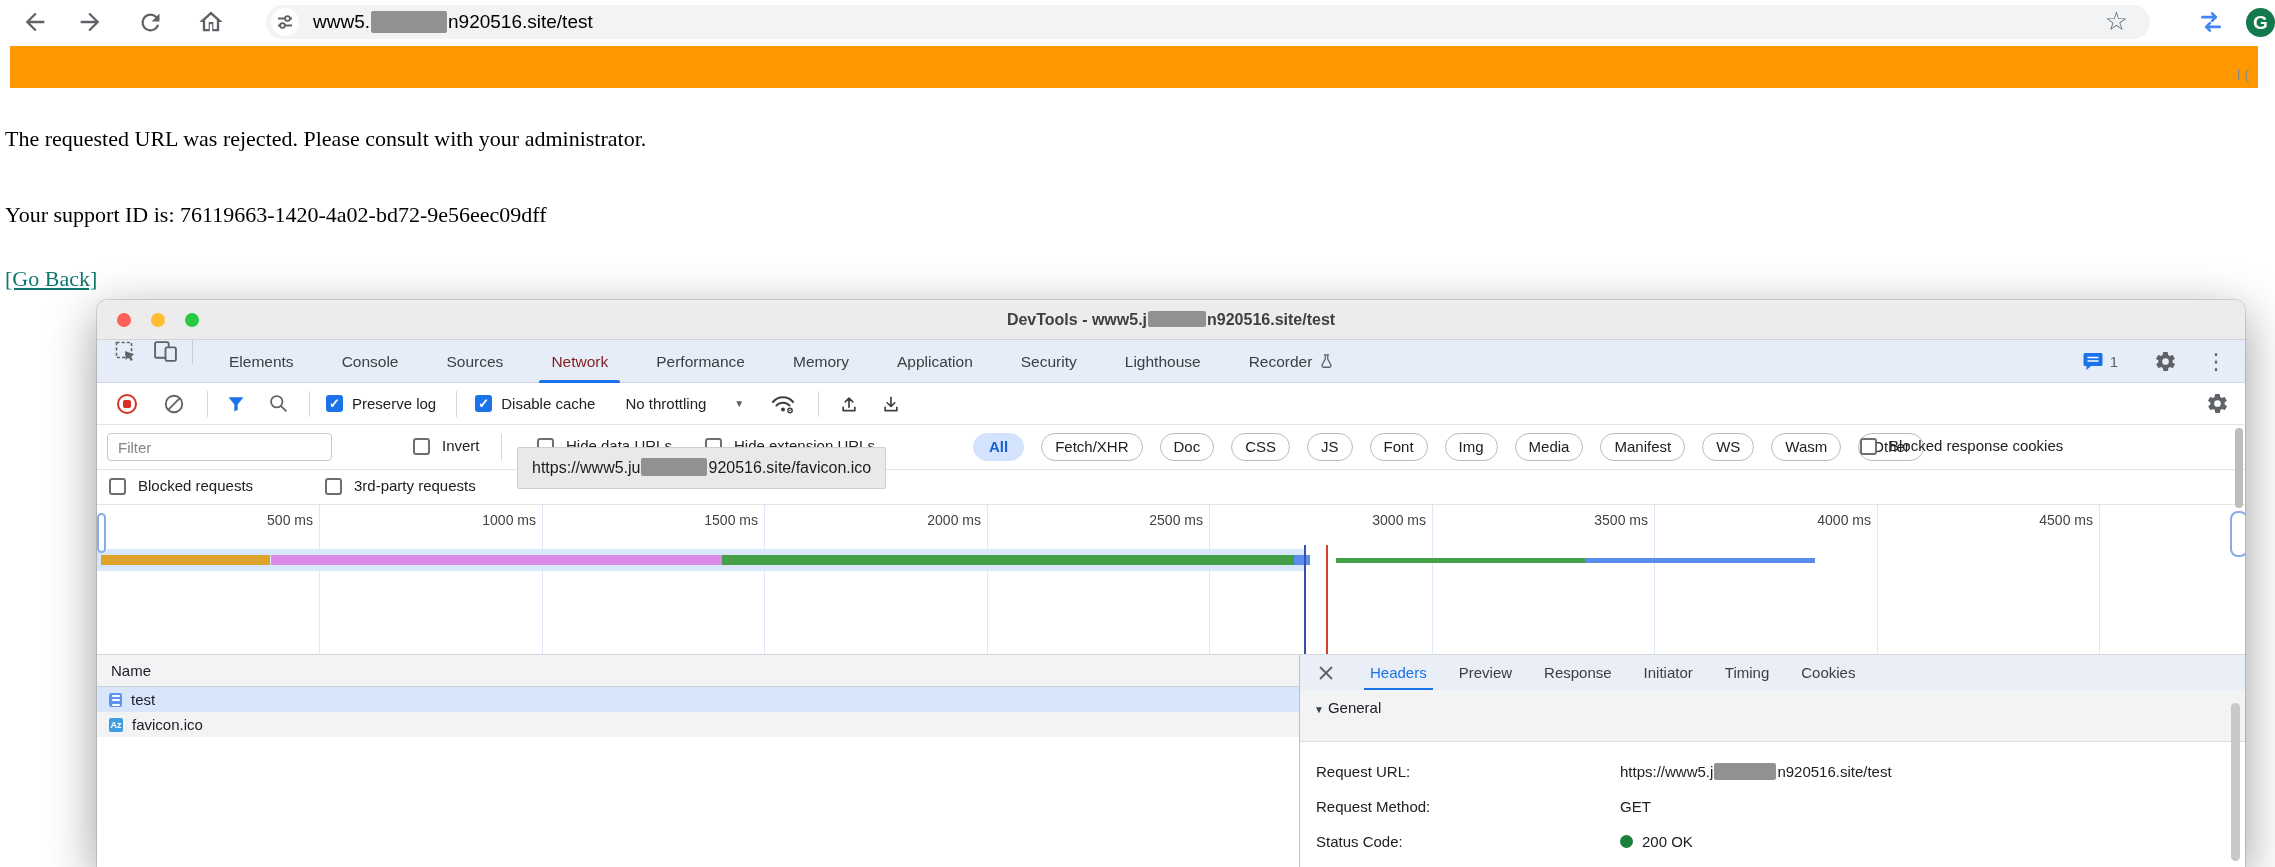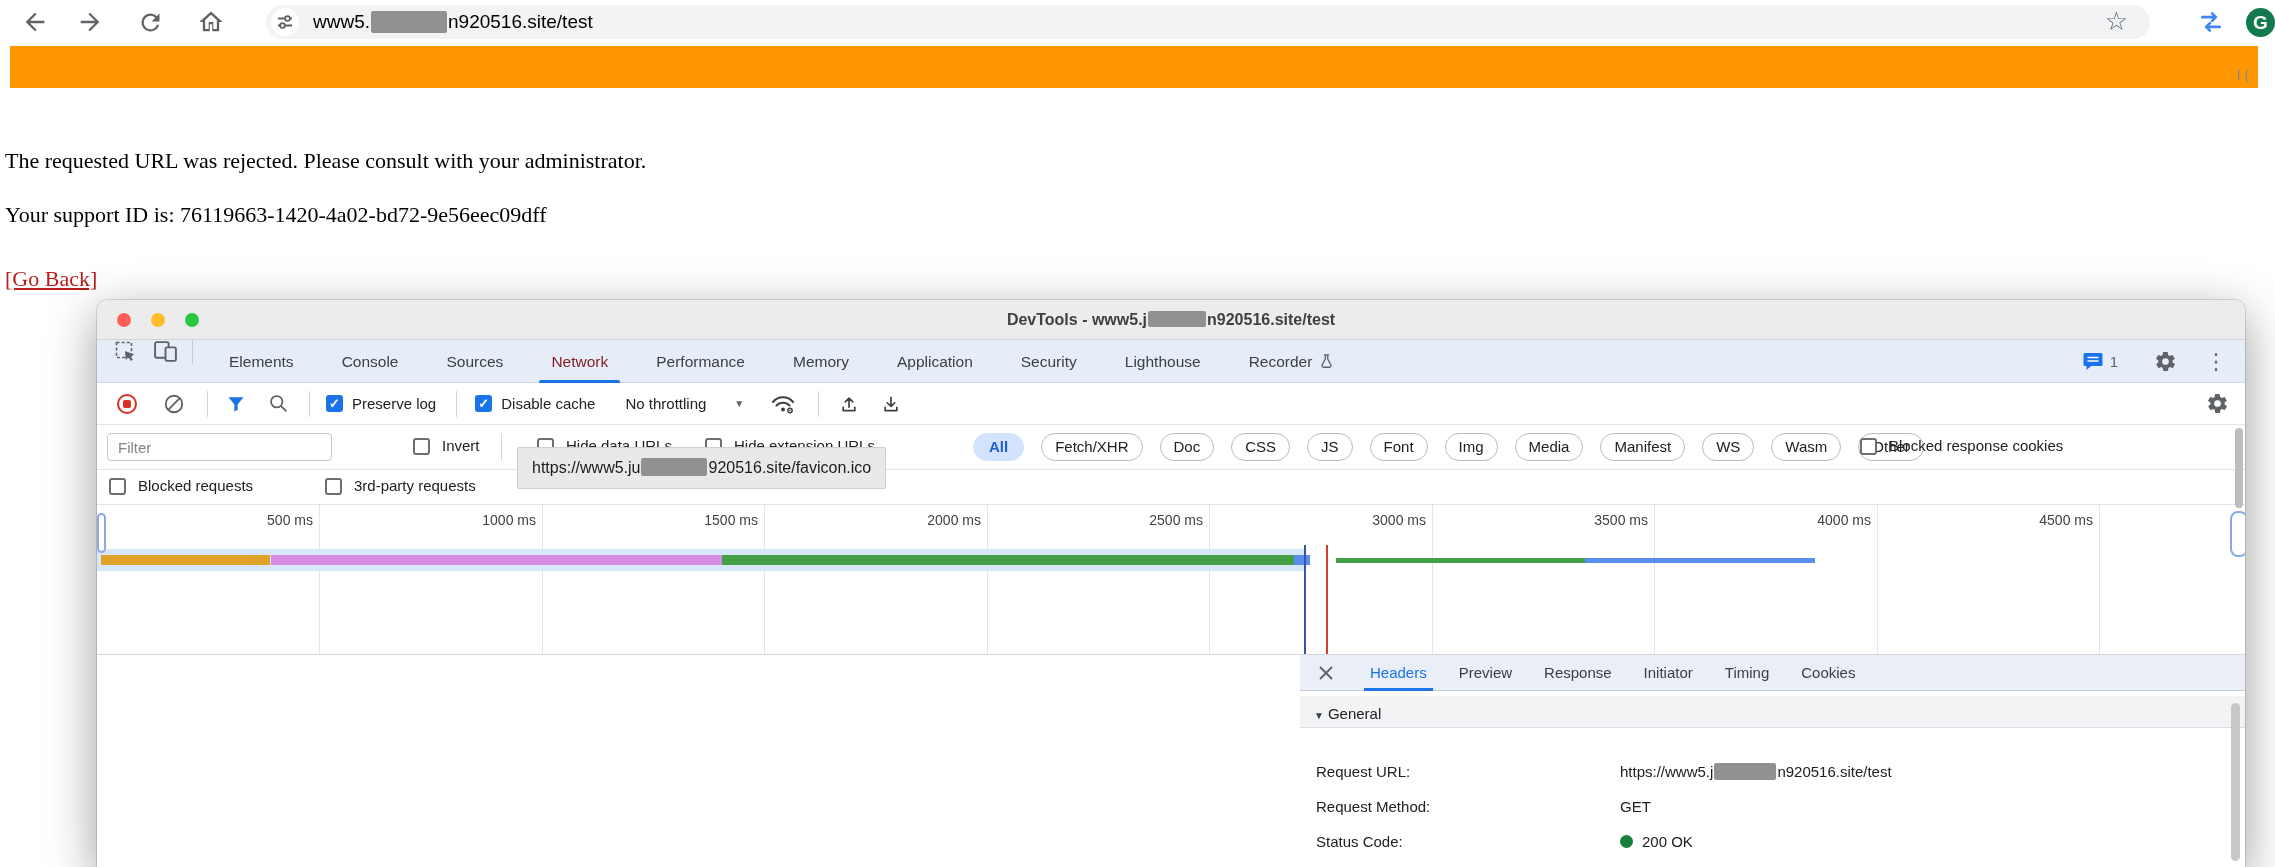"The requested URL was rejected." .page-msg { top: 148px -> 126px }
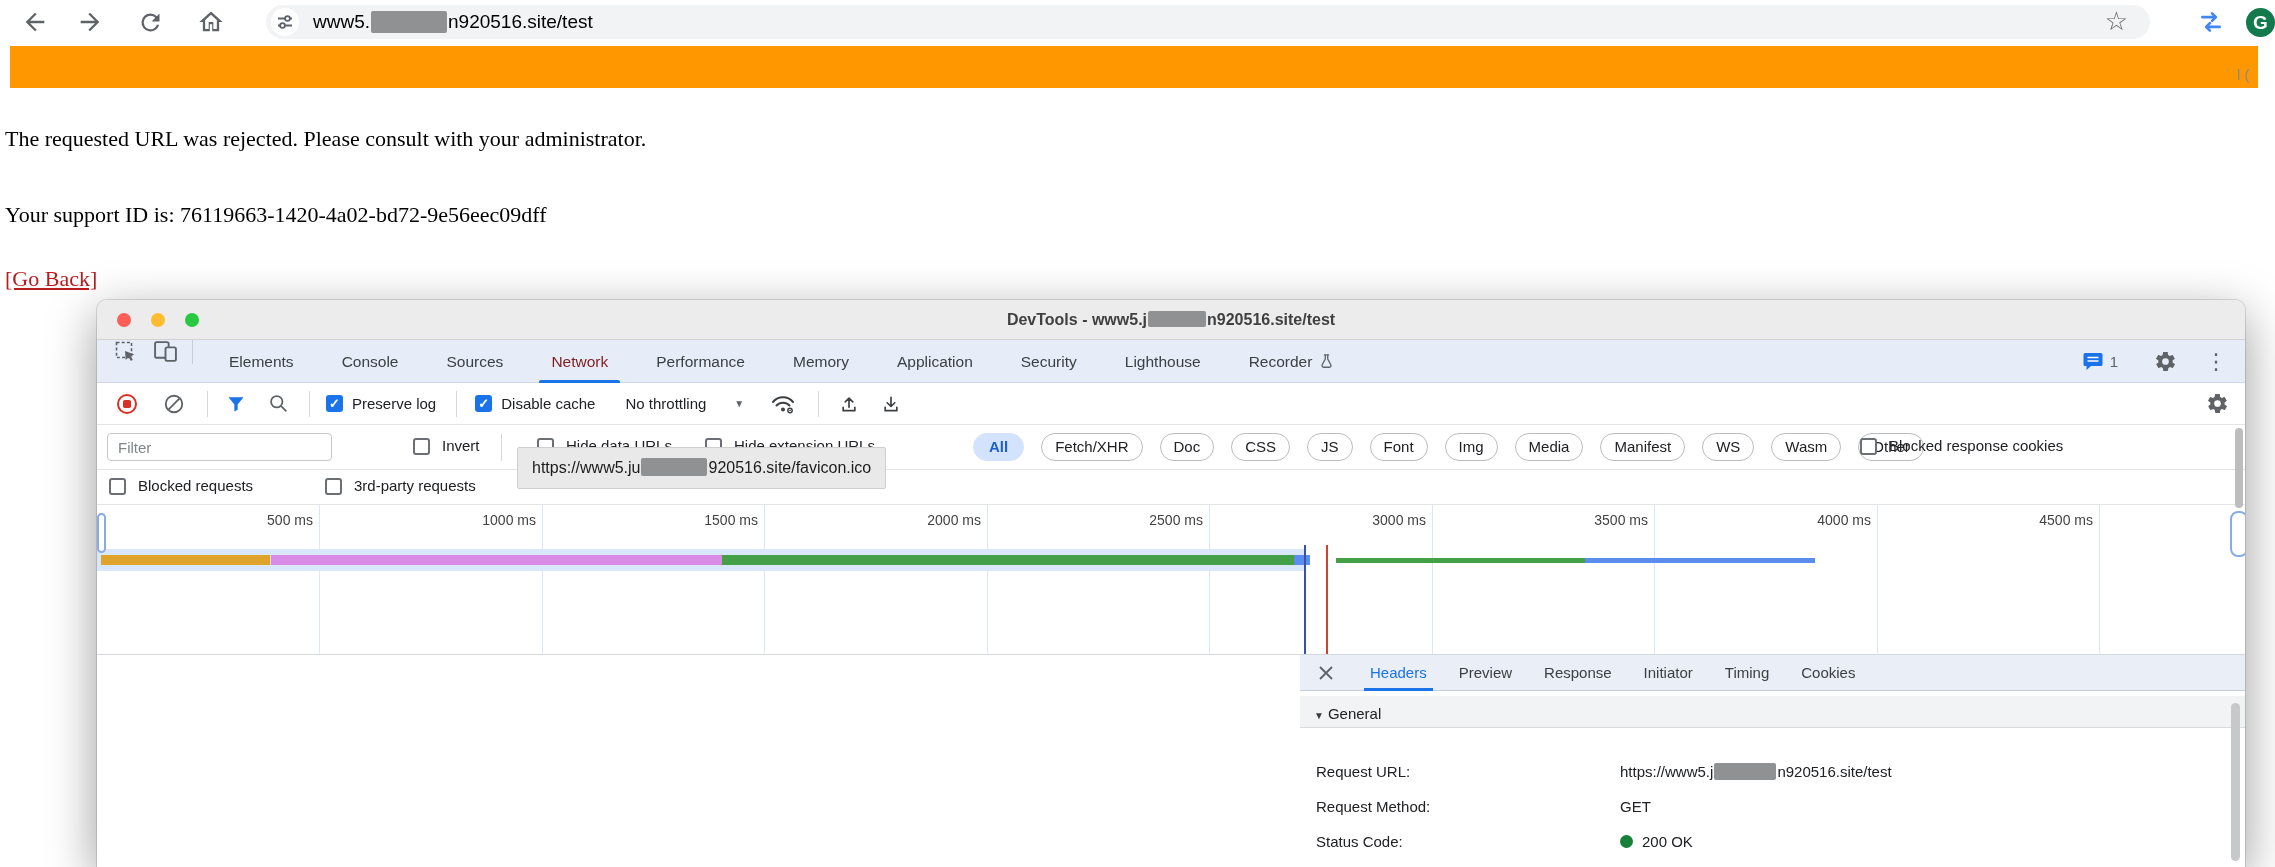"[Go Back]" .goback { color: #b91c1c -> #0f766e }
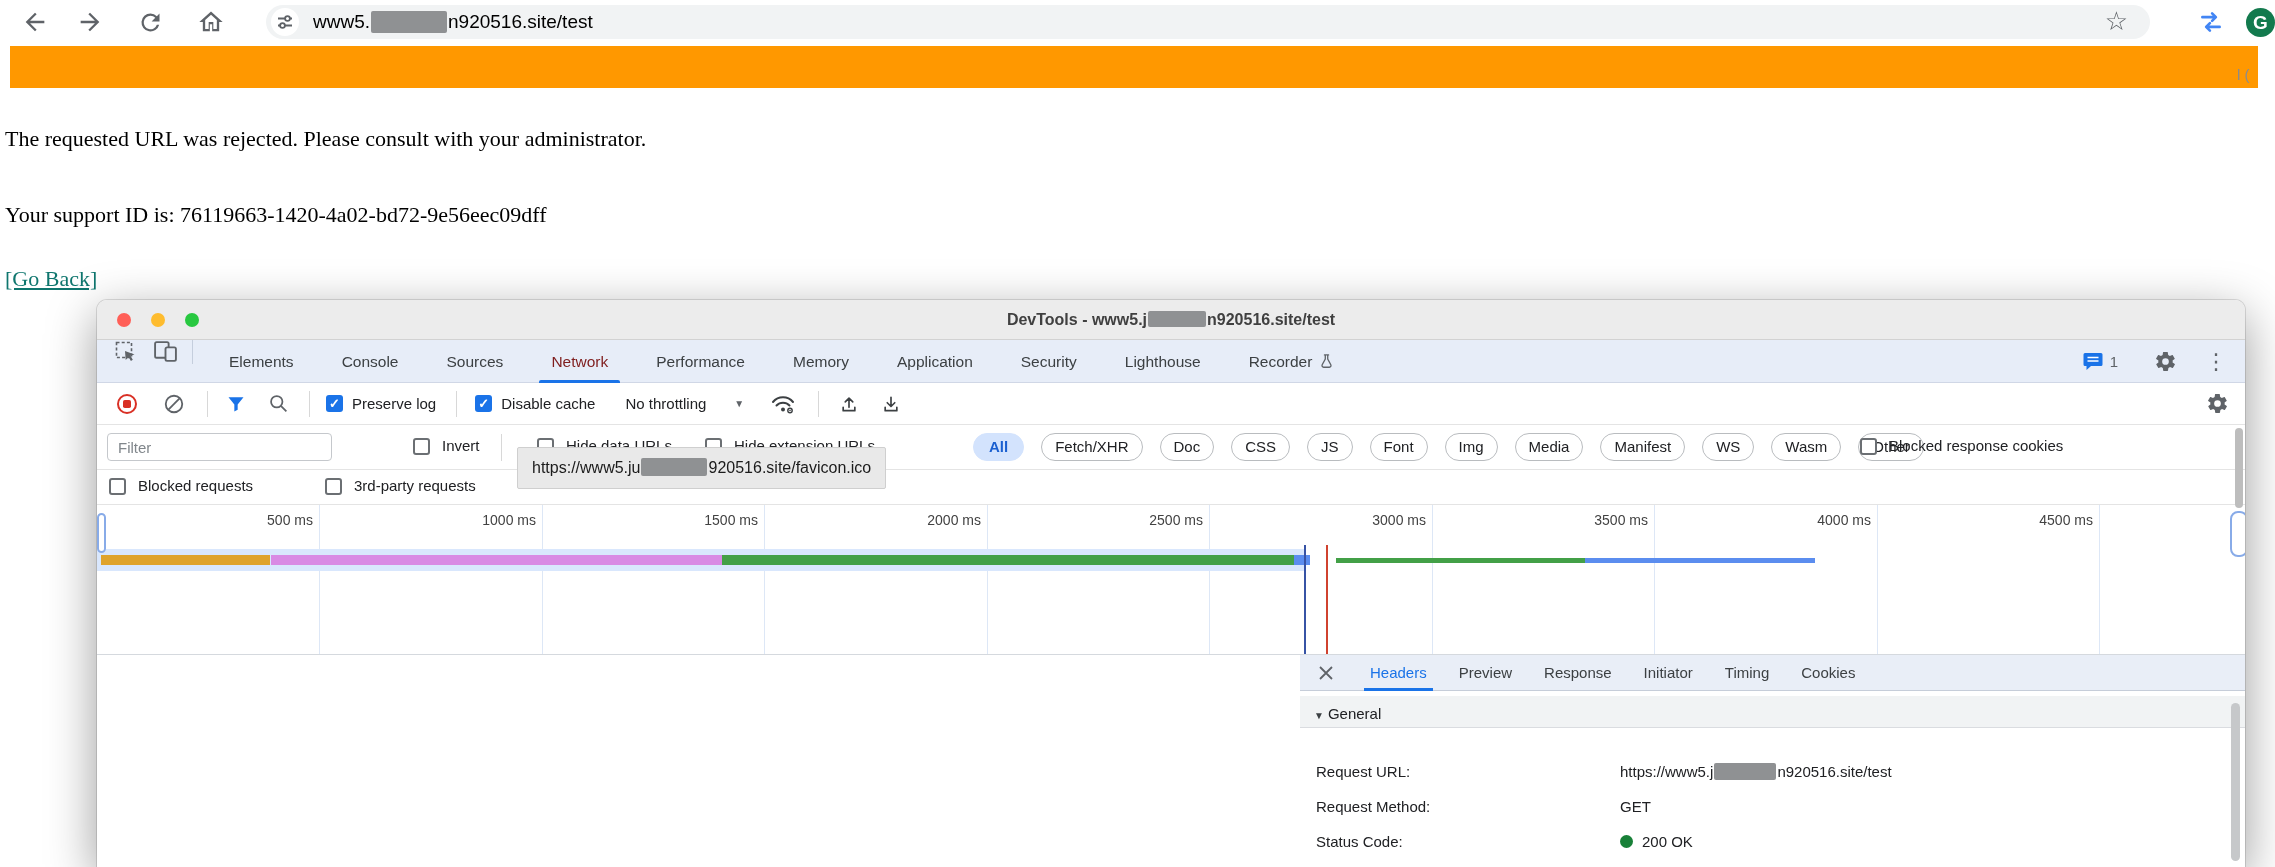"Name" div.reqpanel { html: none -> <div> <div>Name</div> <div> <div> <span> <i></i> <i></i> <i></i> </span> <span>test</span> </div> <div> <span>Az</span> <span>favicon.ico</span> </div> </div> </div> }
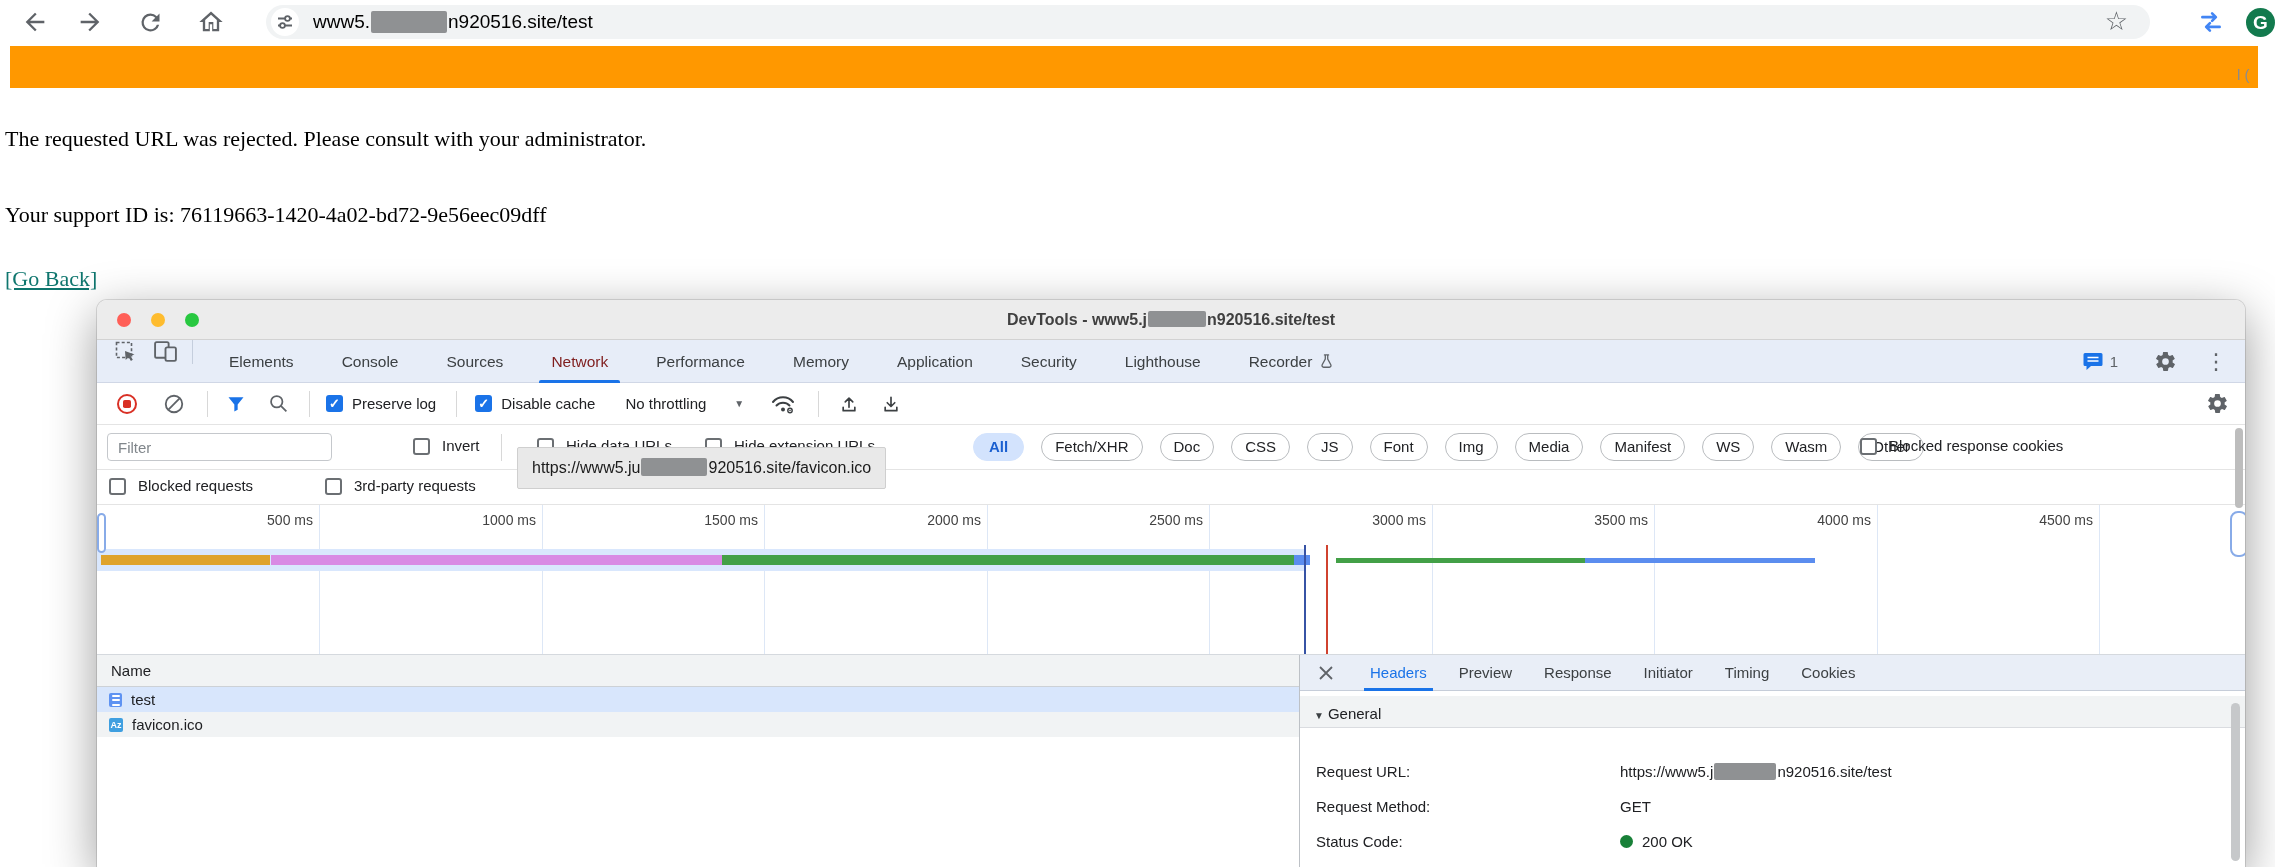"▼ General" .gen-hdr { height: 32px -> 52px; top: 41px -> 35px }
